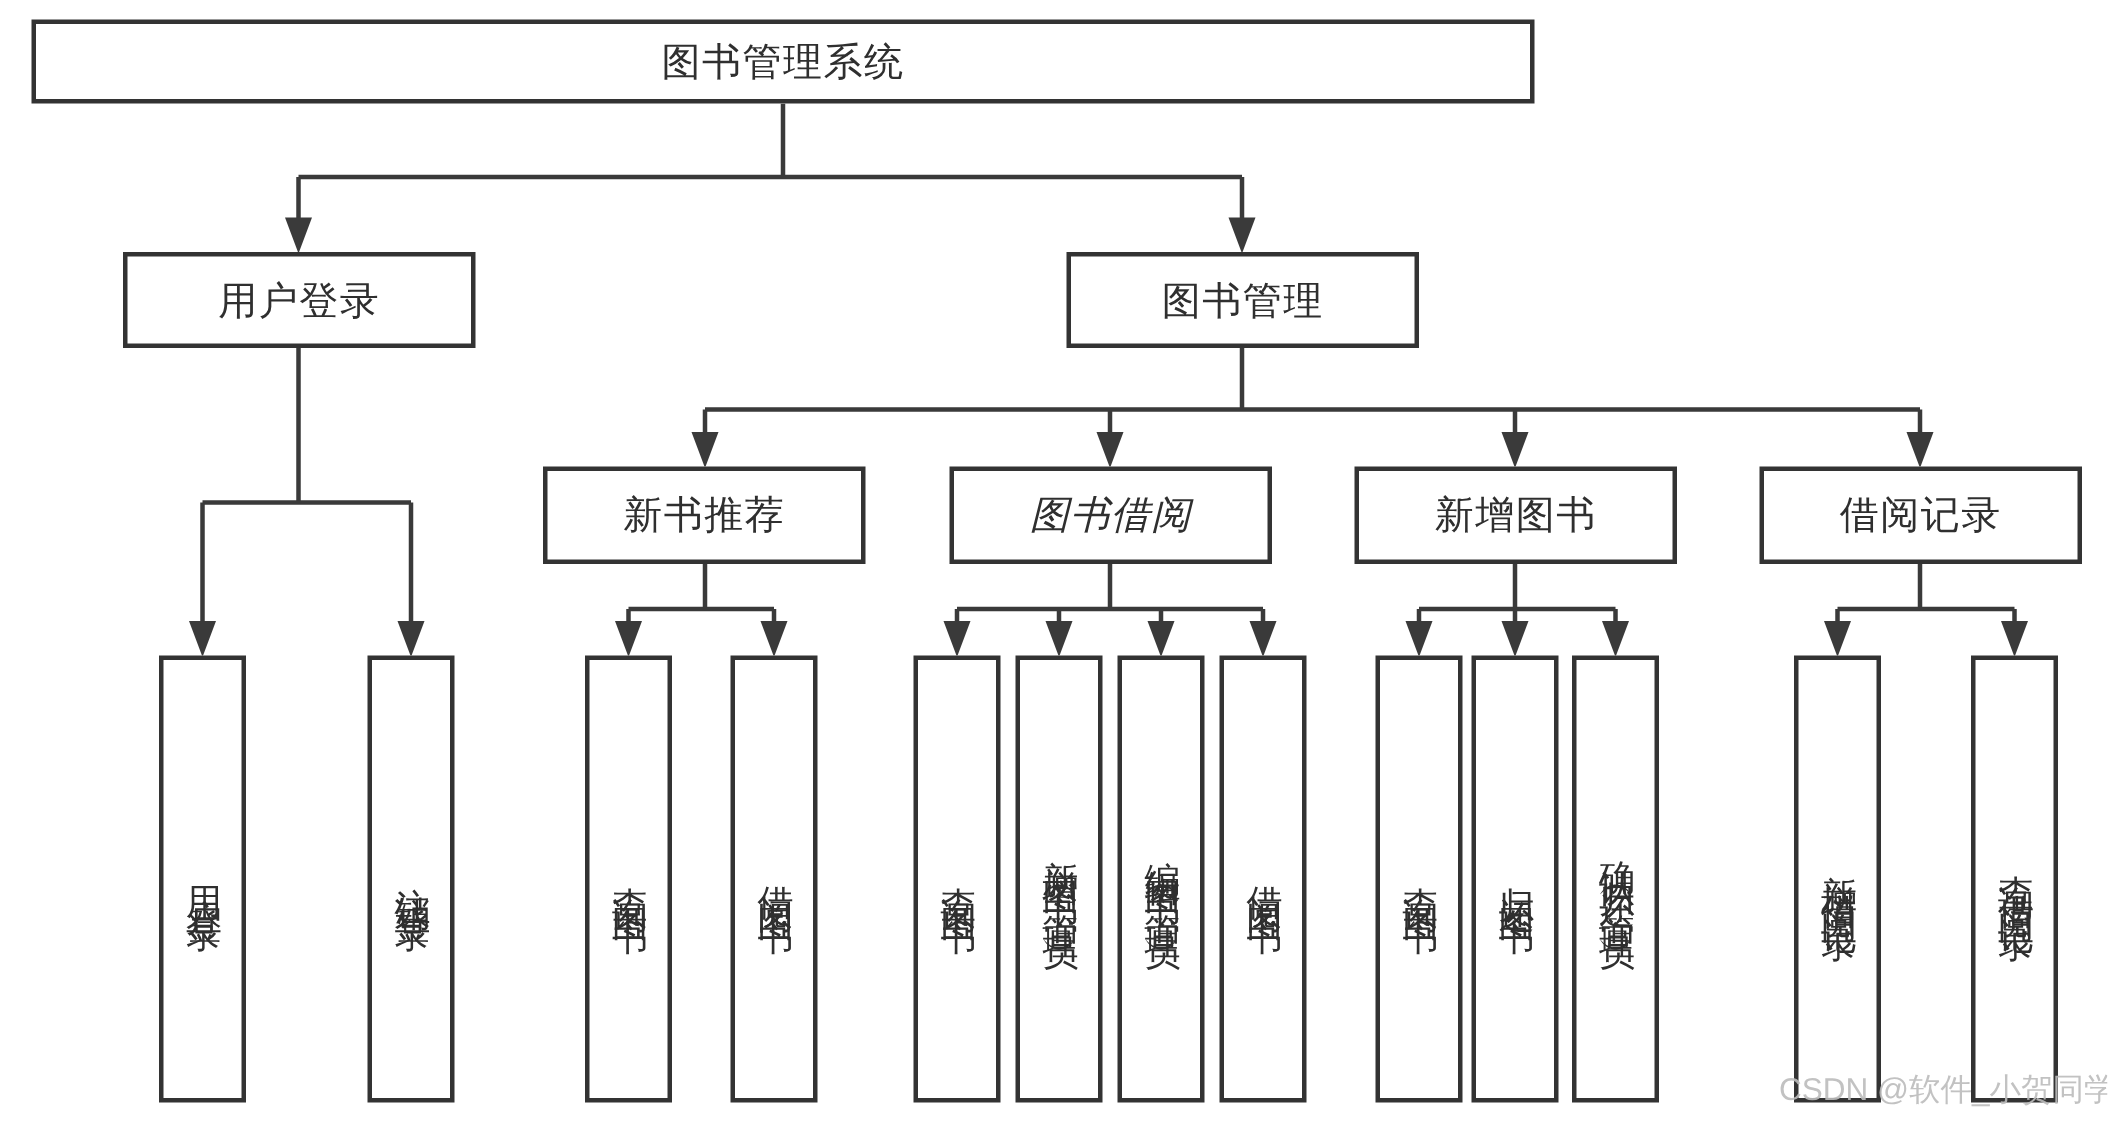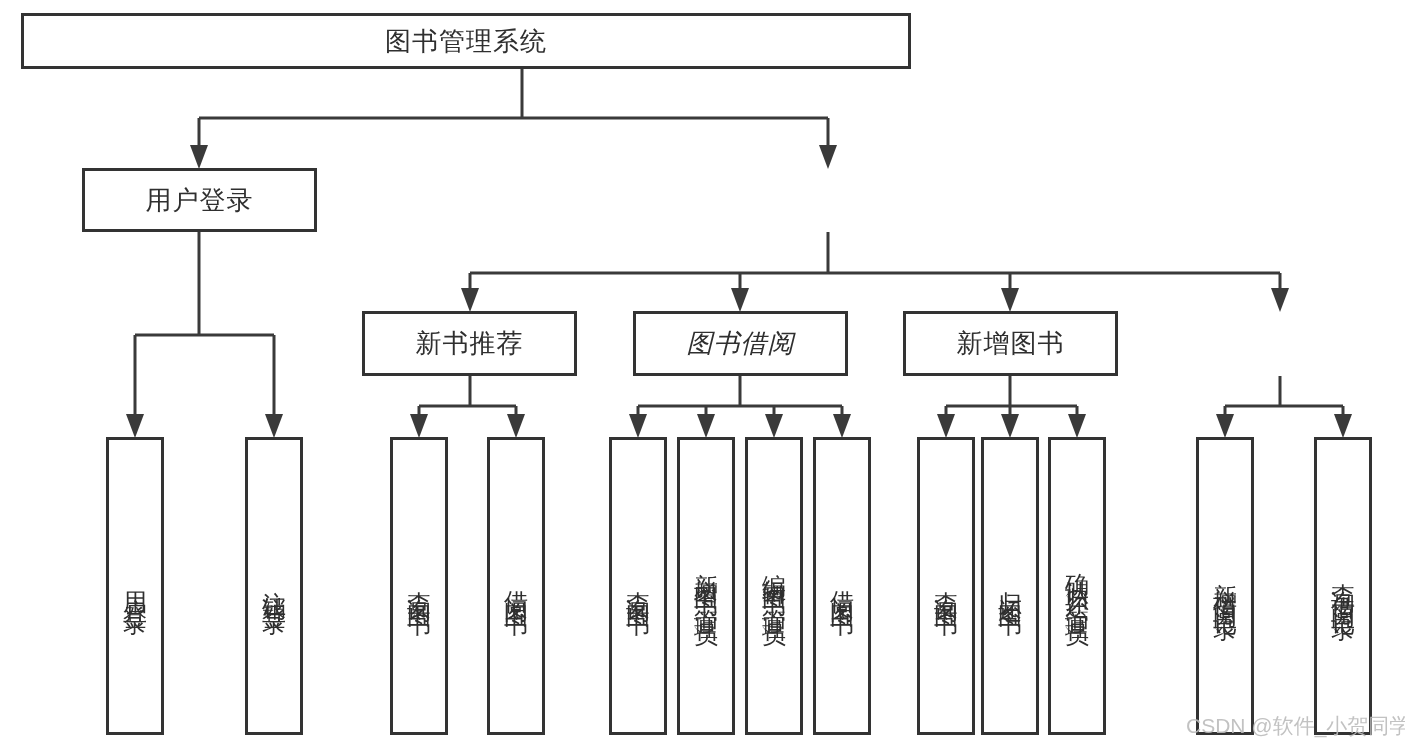"图书管理系统" div.node { width: 890px -> 1002px }
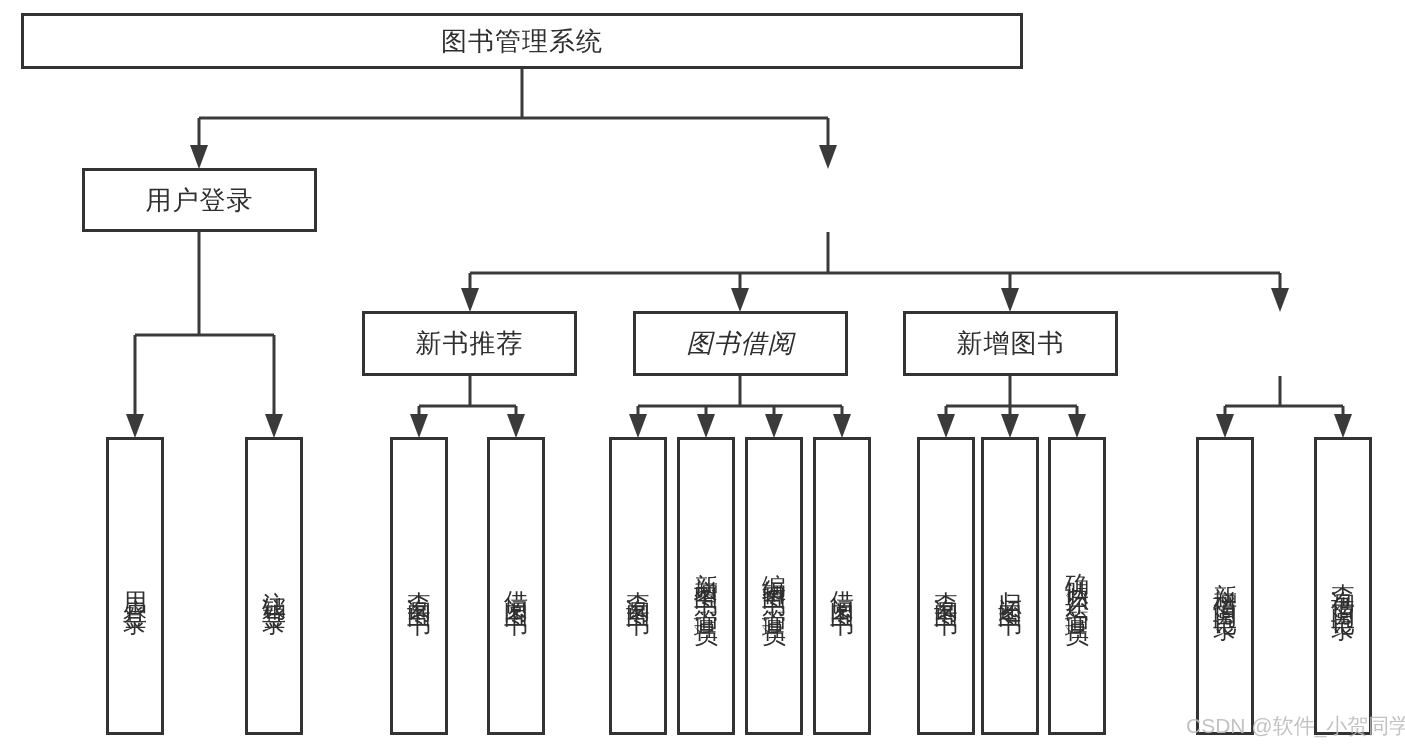"图书管理" div.node { html: none -> <div> <span>图书管理</span> </div> }
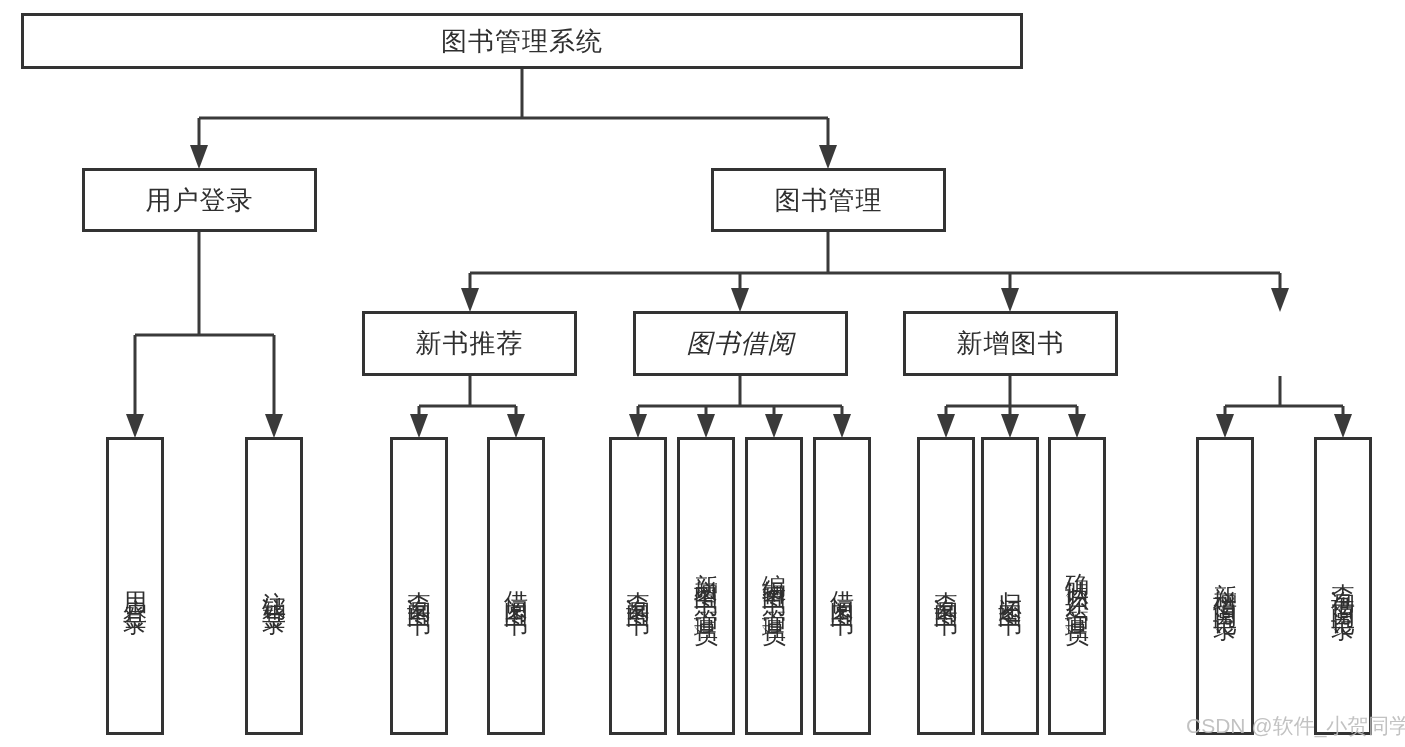"借阅记录" div.node { html: none -> <div> <span>借阅记录</span> </div> }
